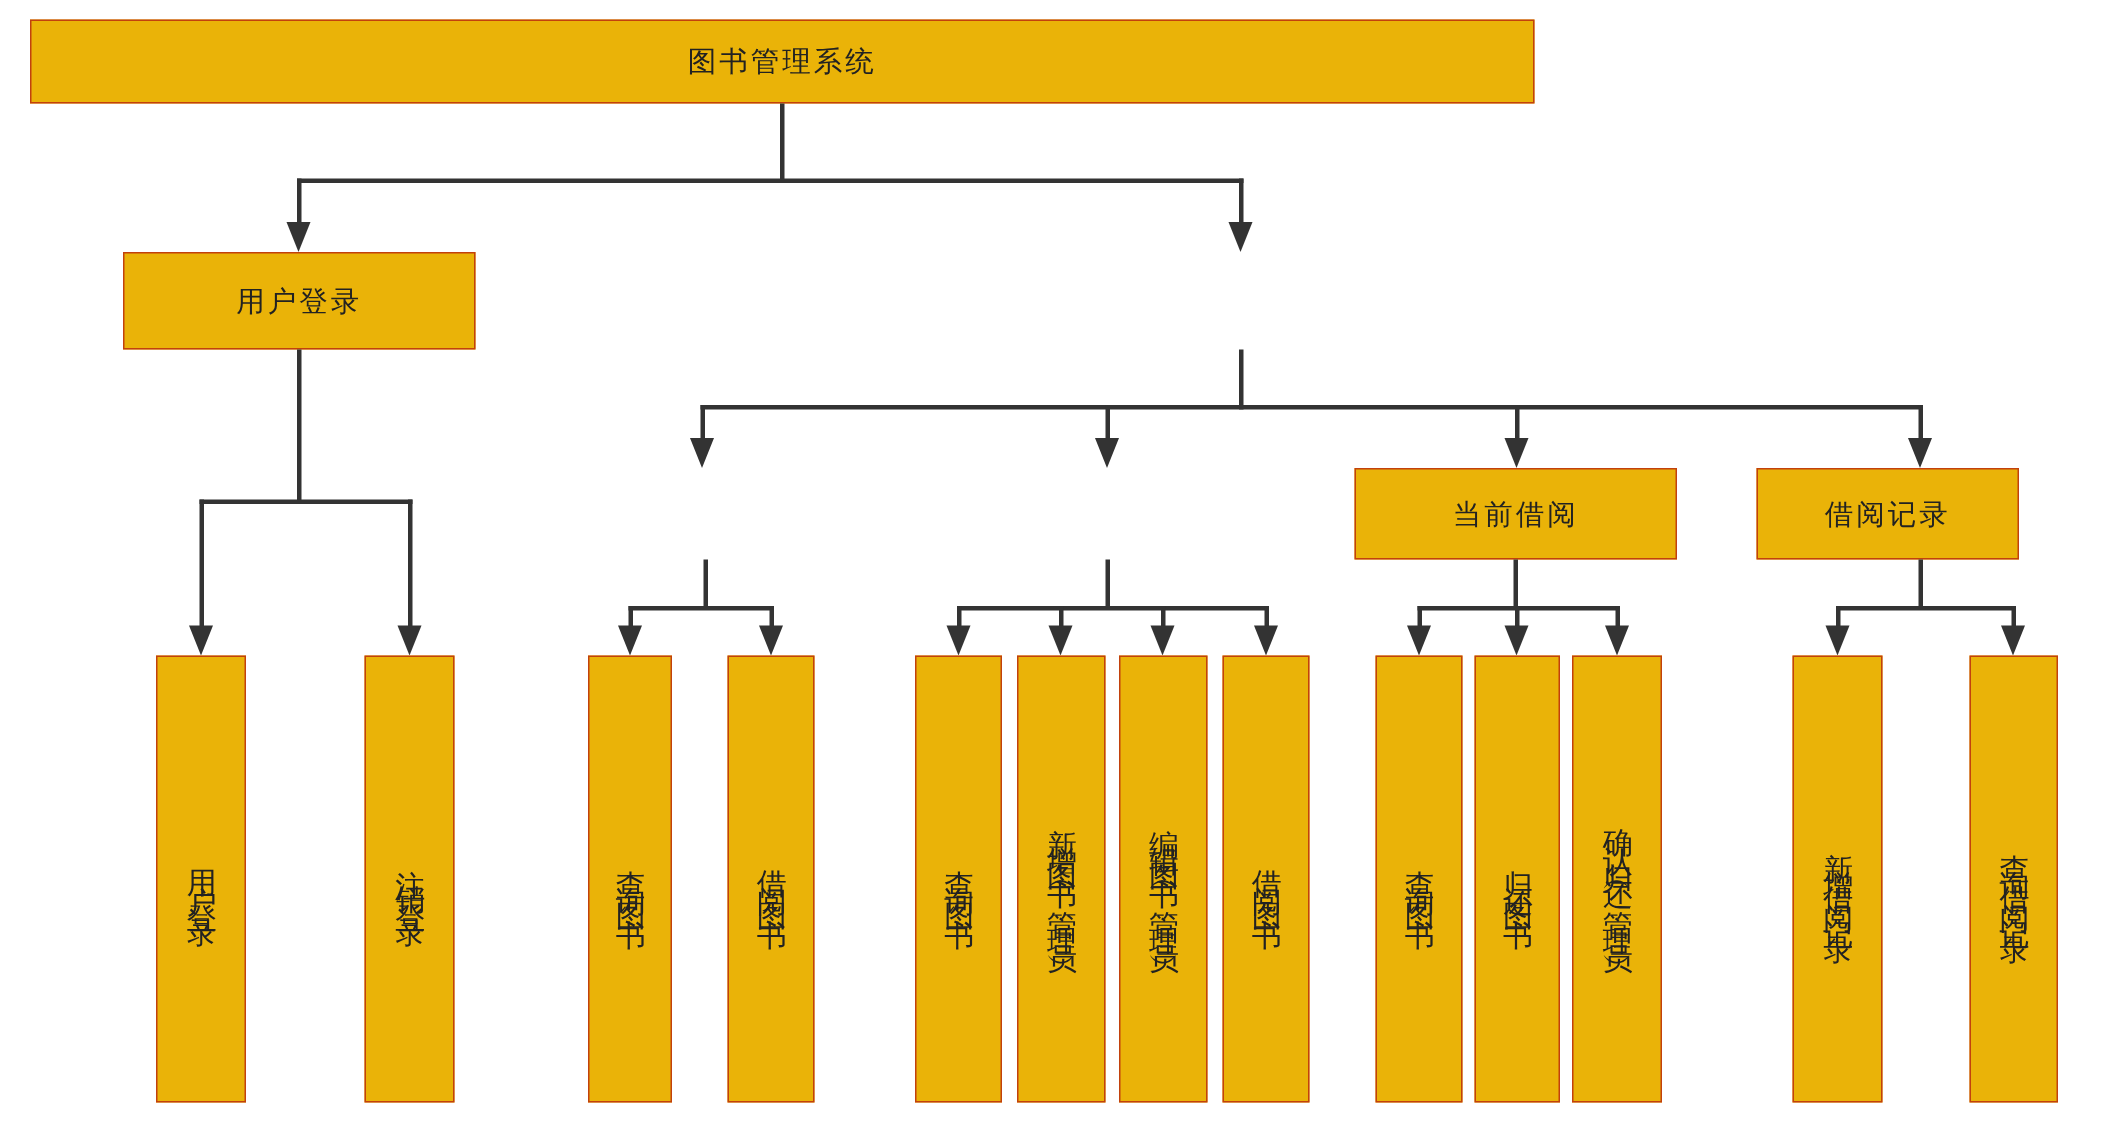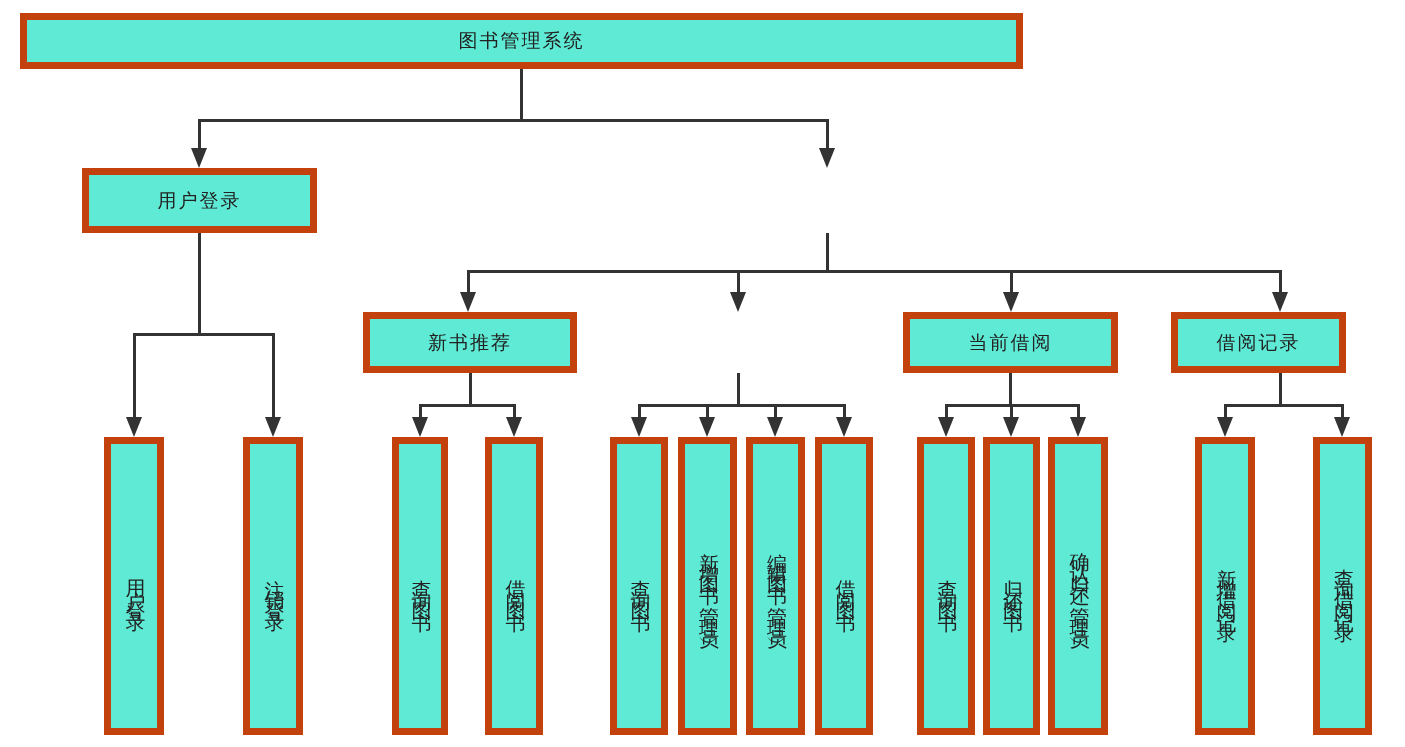"图书管理系统" .box { background: #5eead4 -> #eab308; border: 7px solid #c2410c -> 1px solid #c2410c; font-family: Liberation Mono, monospace -> none }
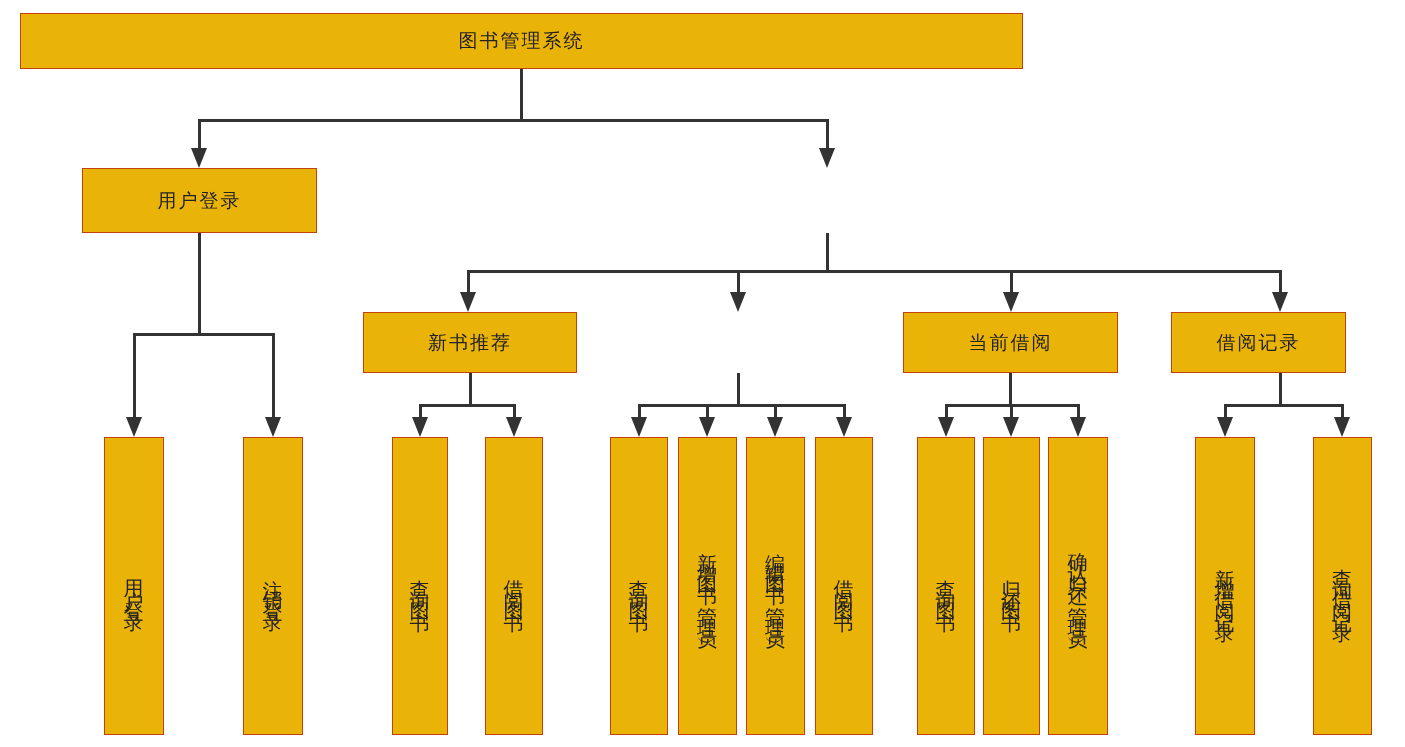"新书推荐" div.box { html: <div> <span>新书推荐</span> </div> -> none }
